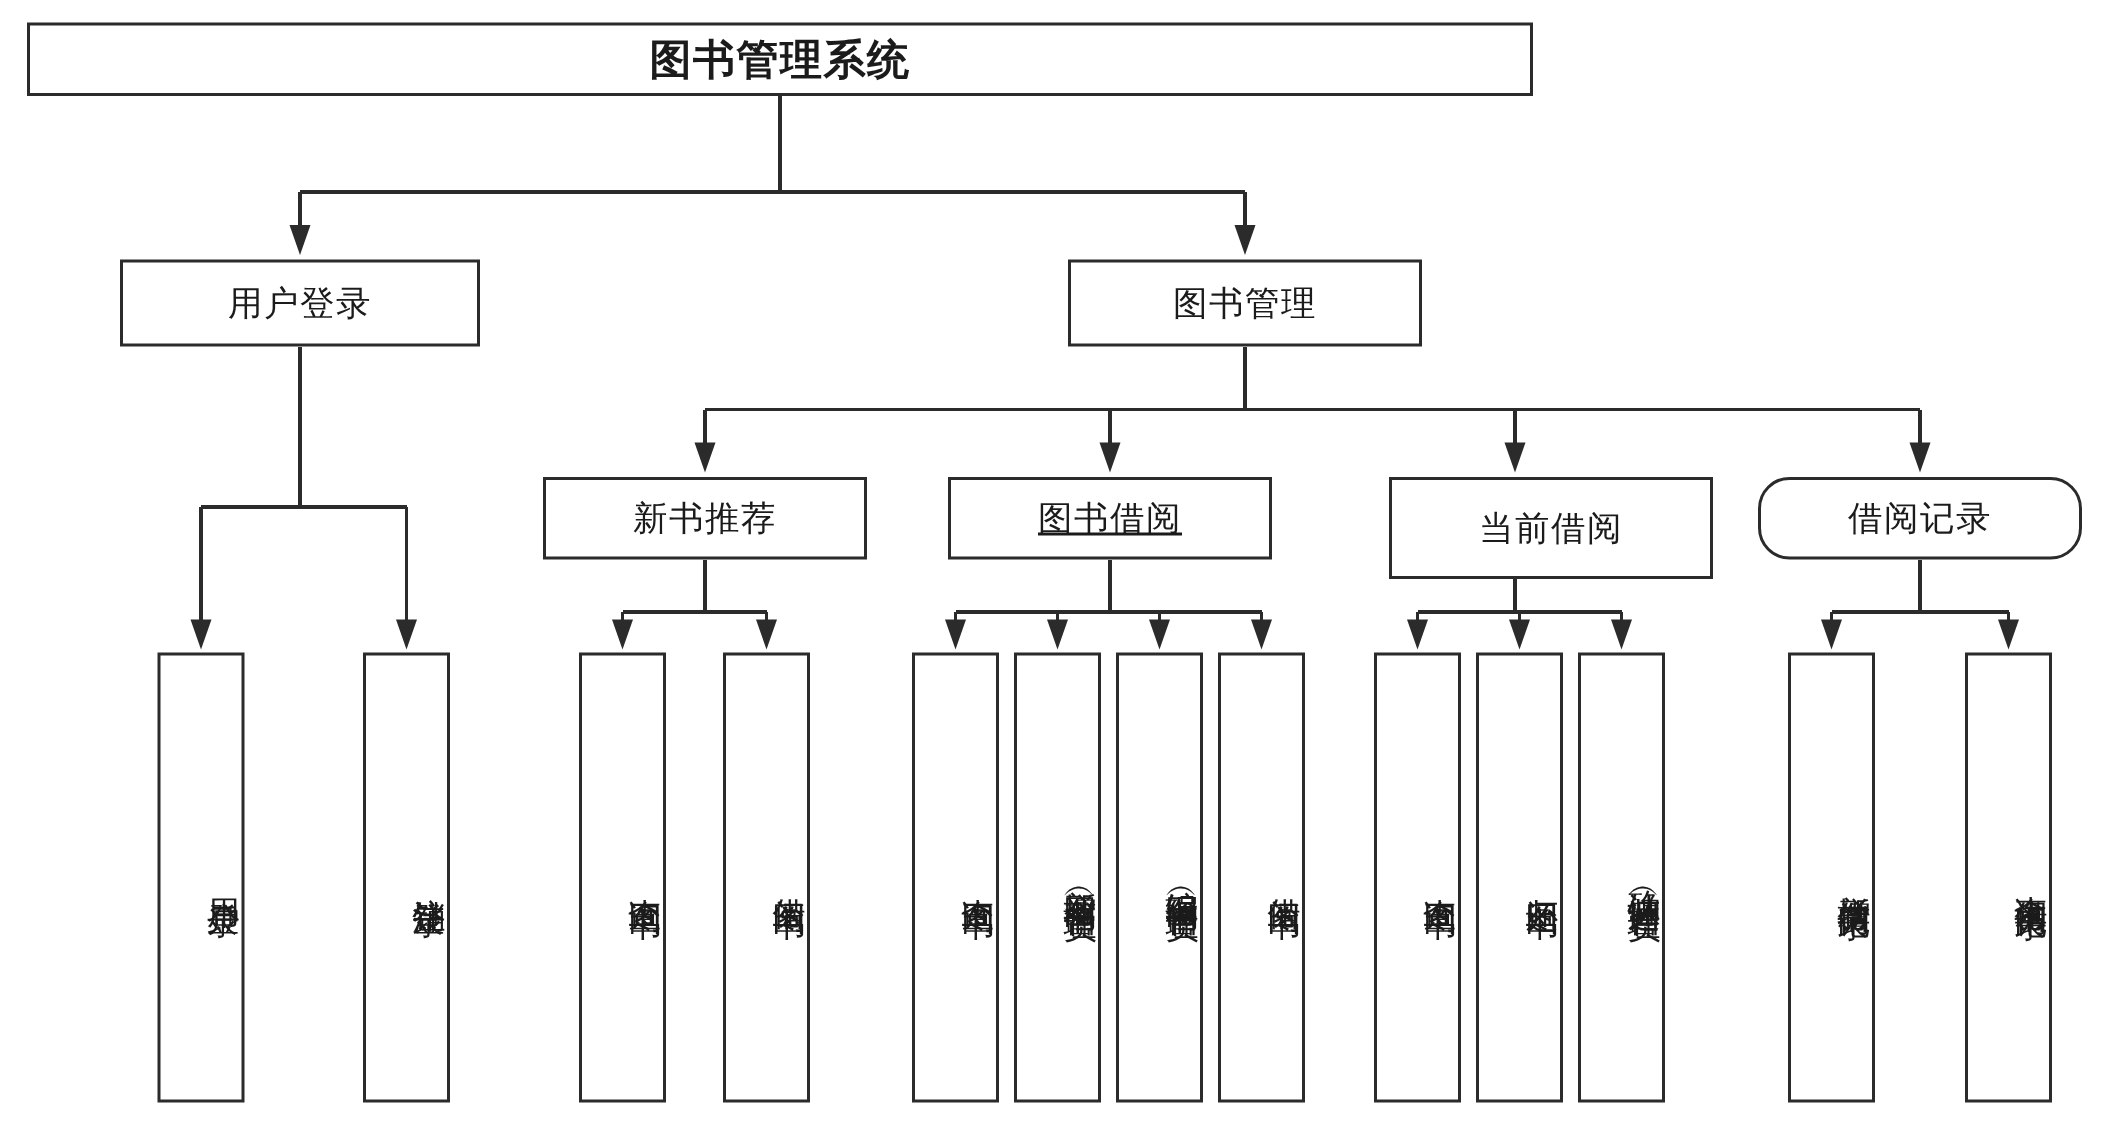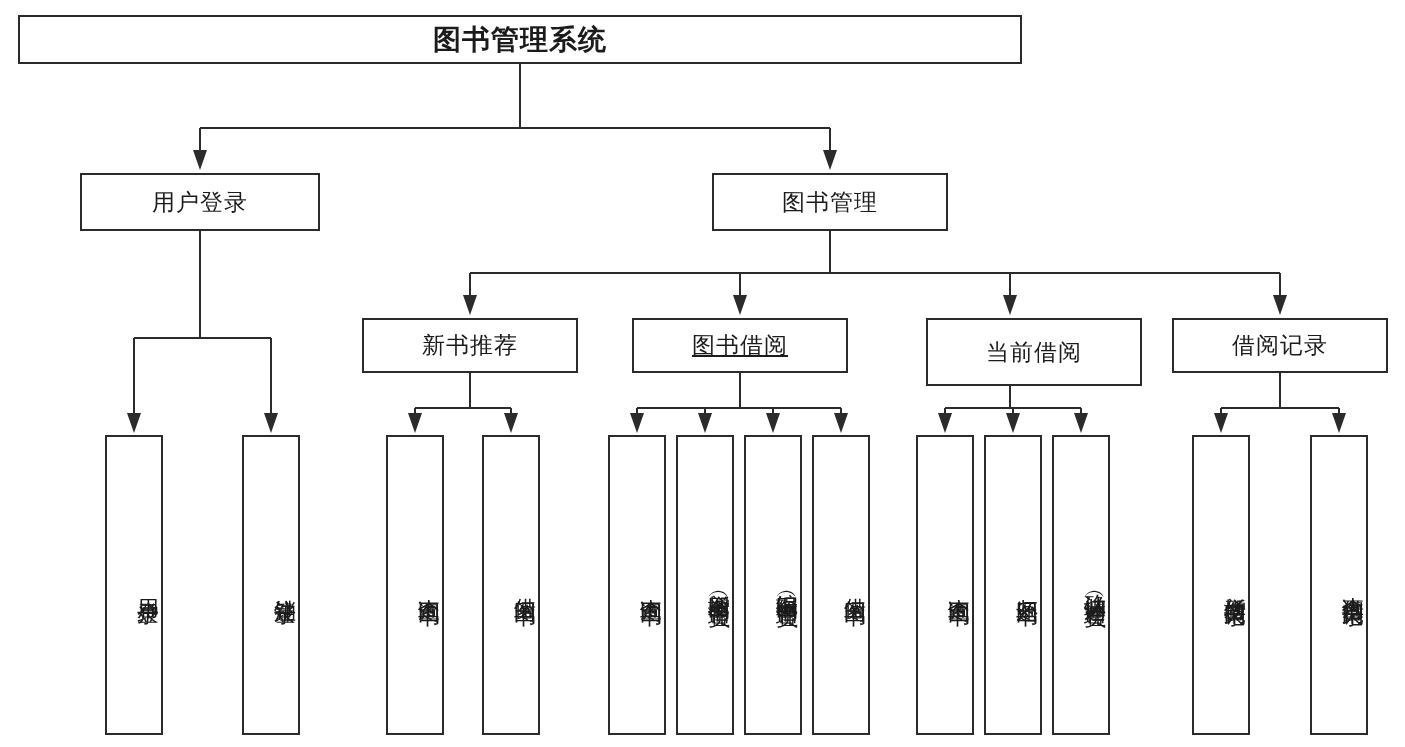"借阅记录" div.node-box { border-radius: none -> 21px }
